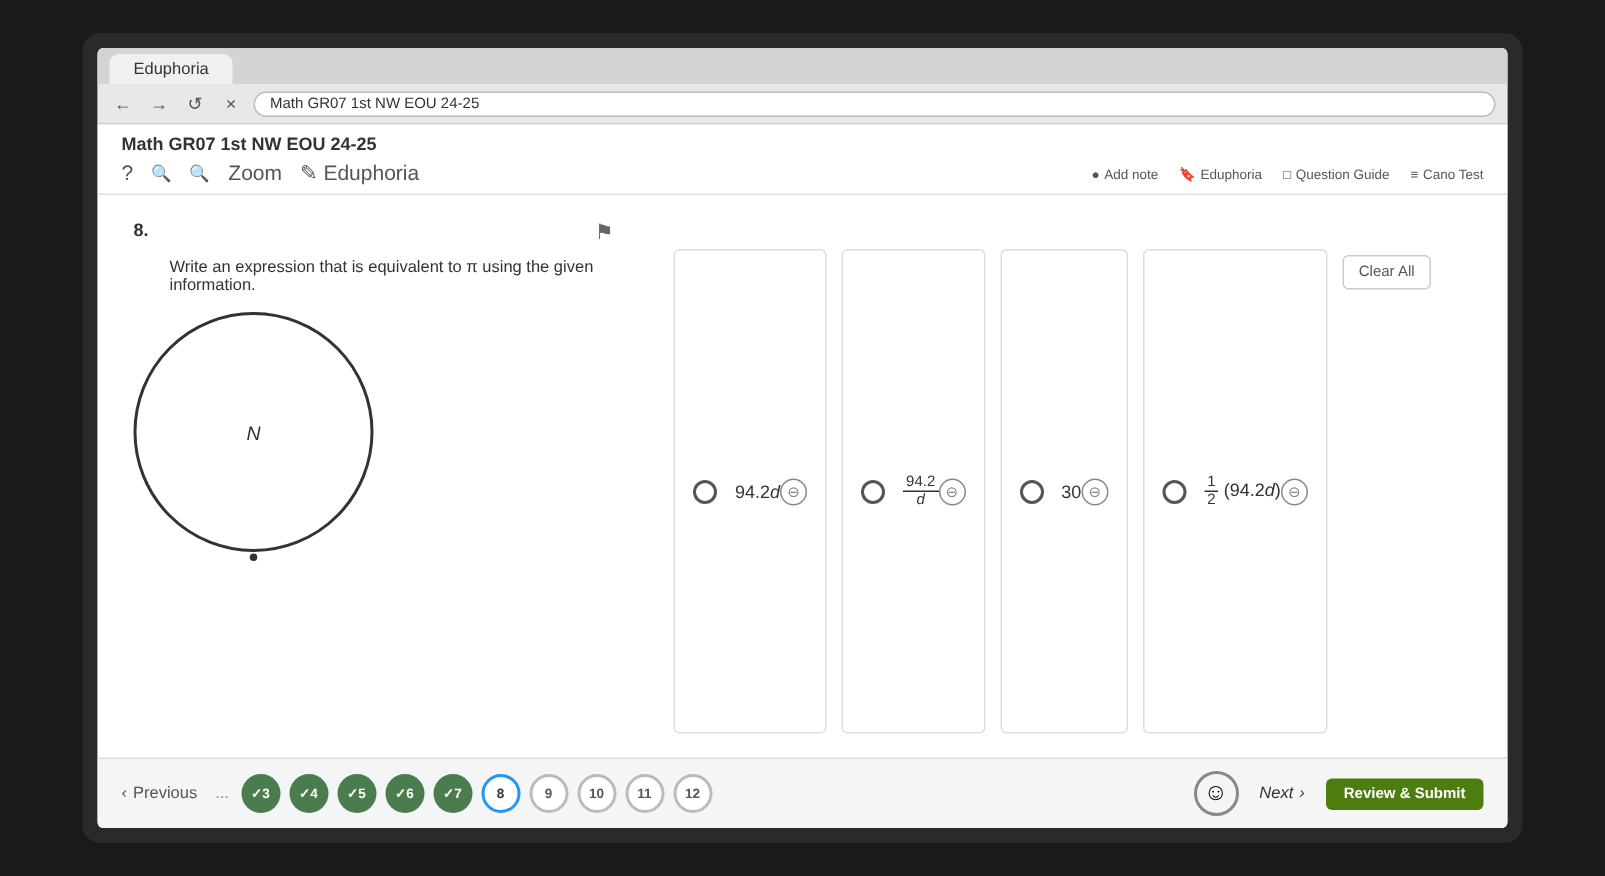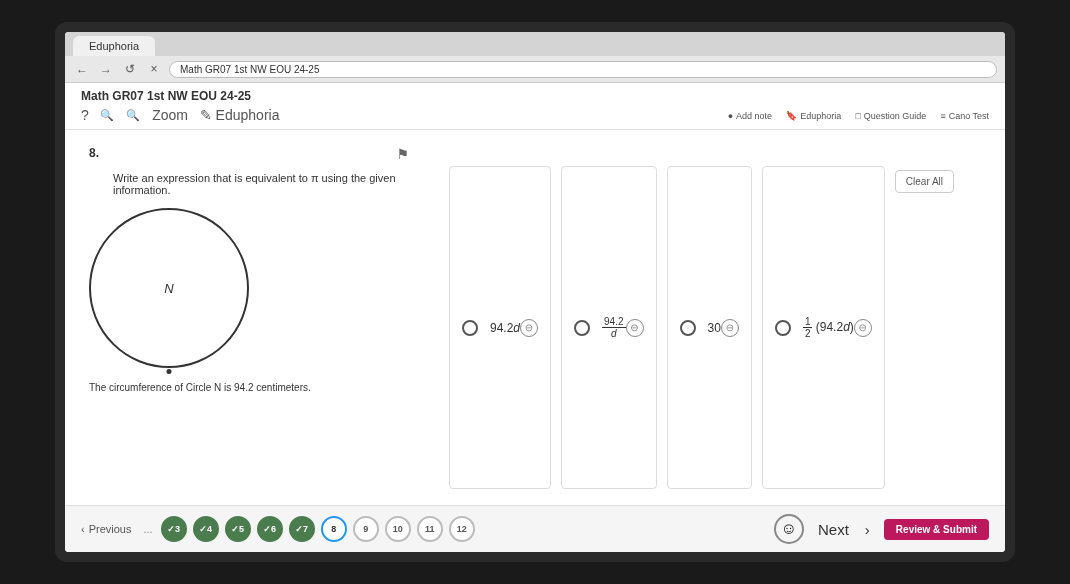"The circumference of Circle N" div.circle-caption { html: <div>The circumference of Circle N is 94.2 centimeters.</div> -> none }
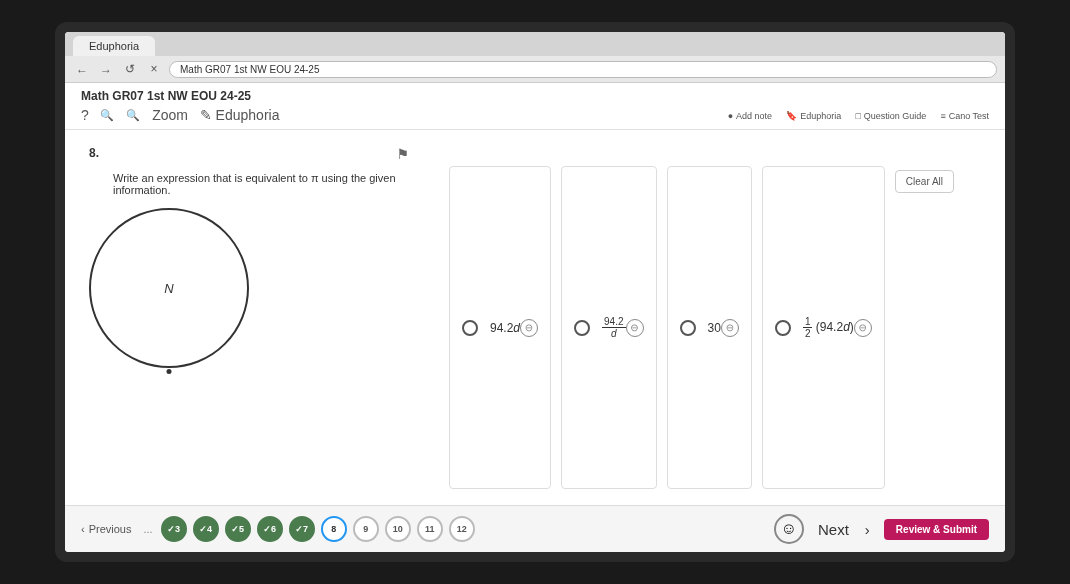"Next" .next-btn { font-size: 15px -> 11px; font-style: none -> italic; gap: 16px -> 4px }
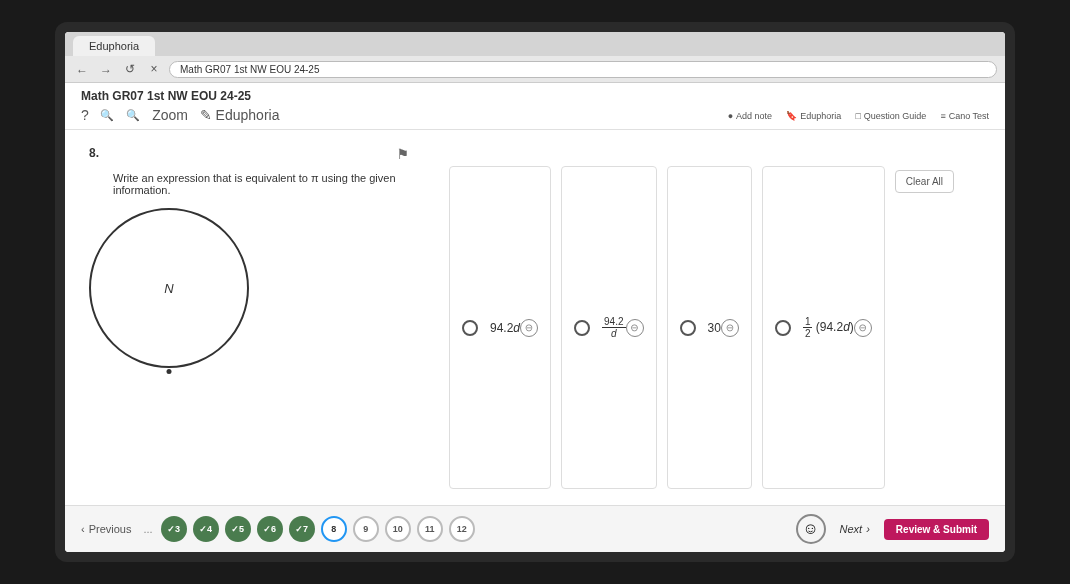"Review & Submit" .review-submit-btn { background: #be185d -> #4d7c0f }
